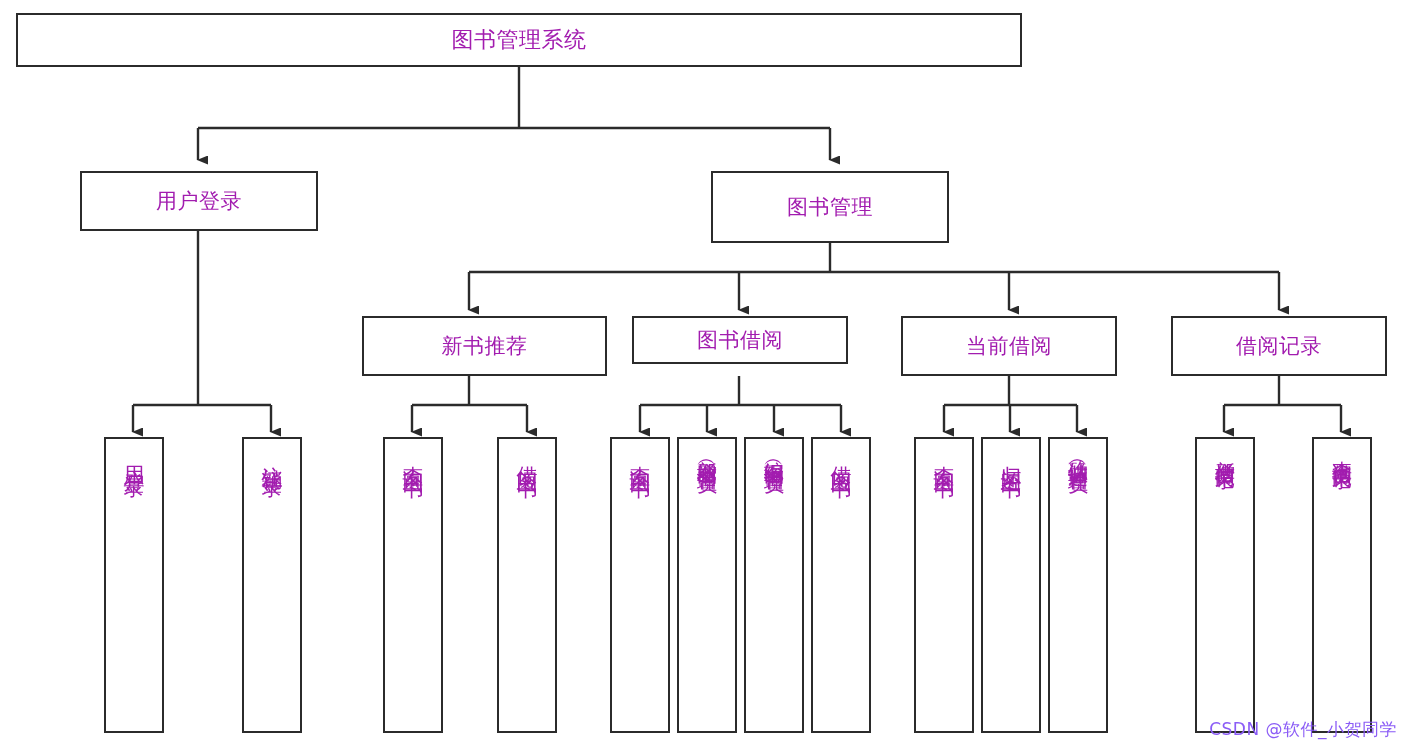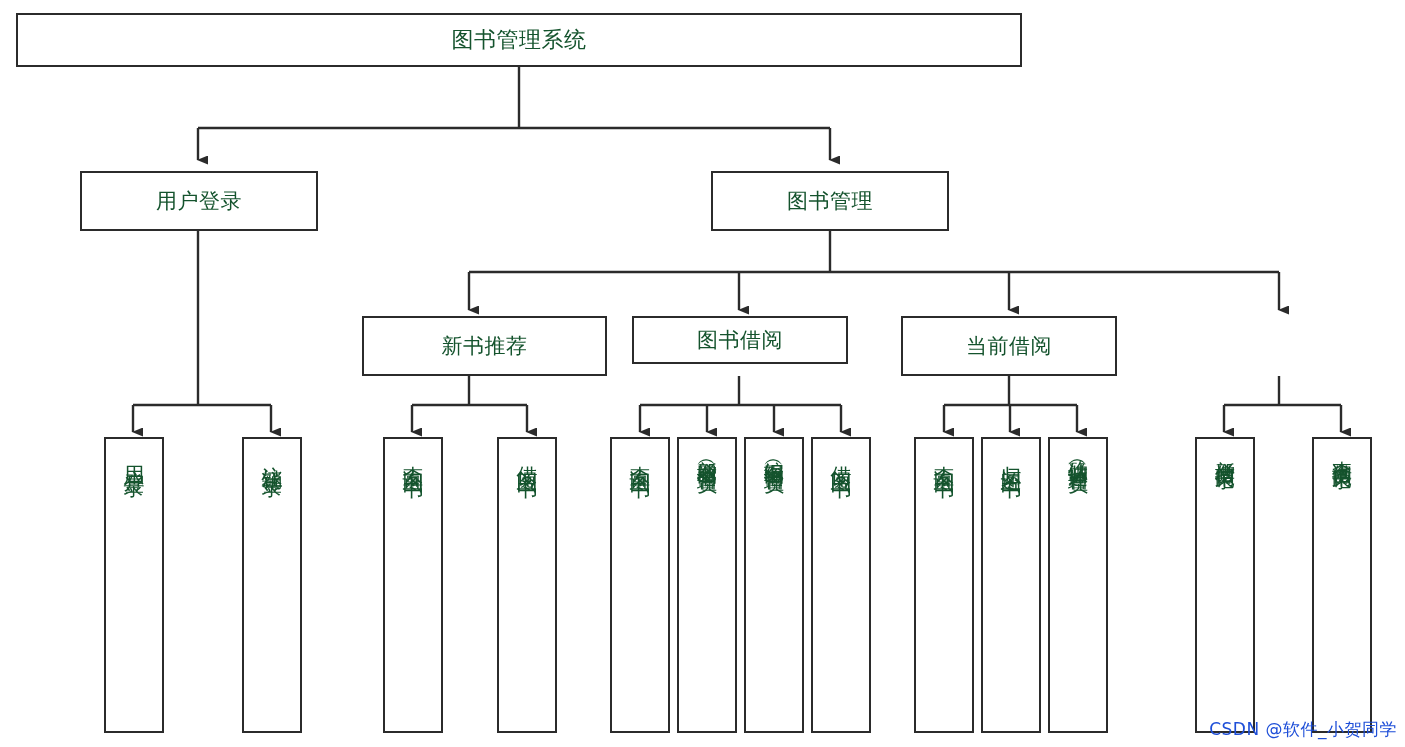"图书管理系统" .node { color: #14532d -> #a21caf }
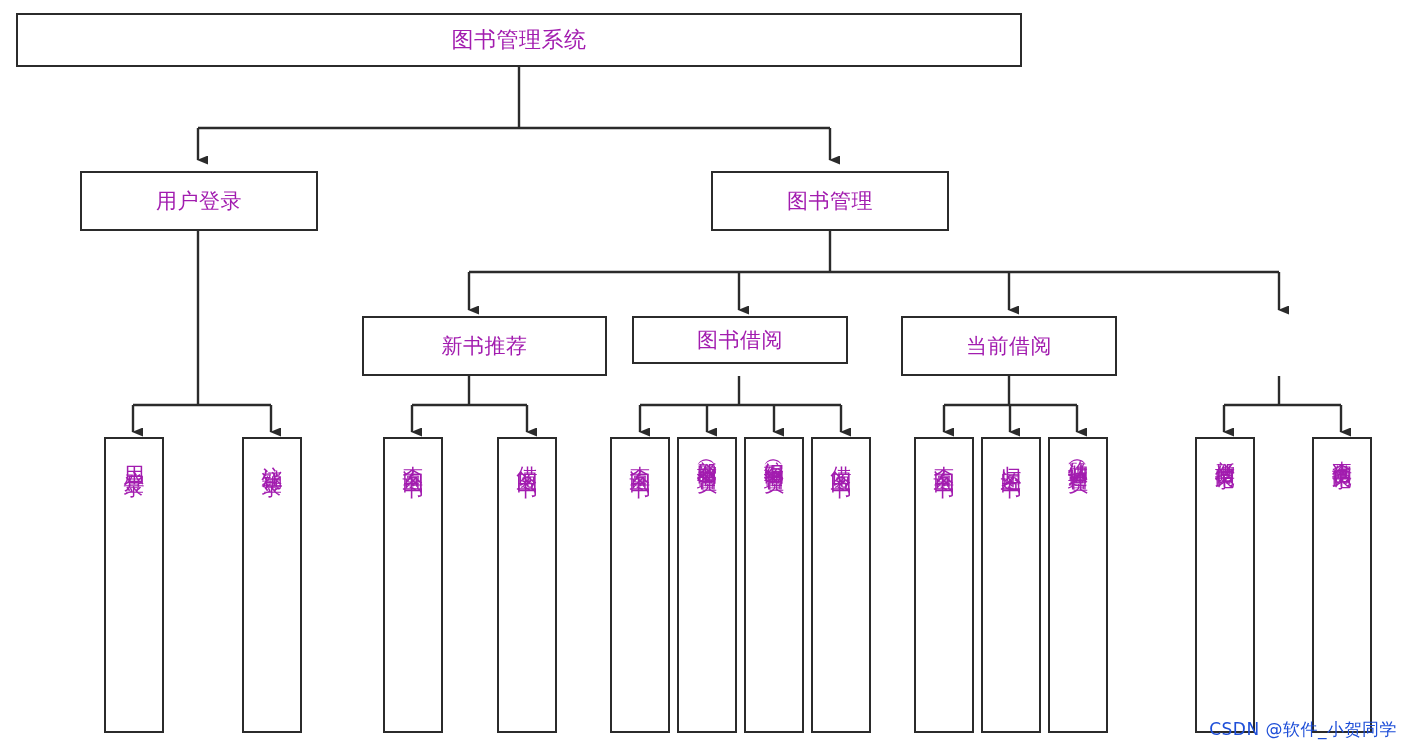"图书管理" div.node { height: 60px -> 72px }
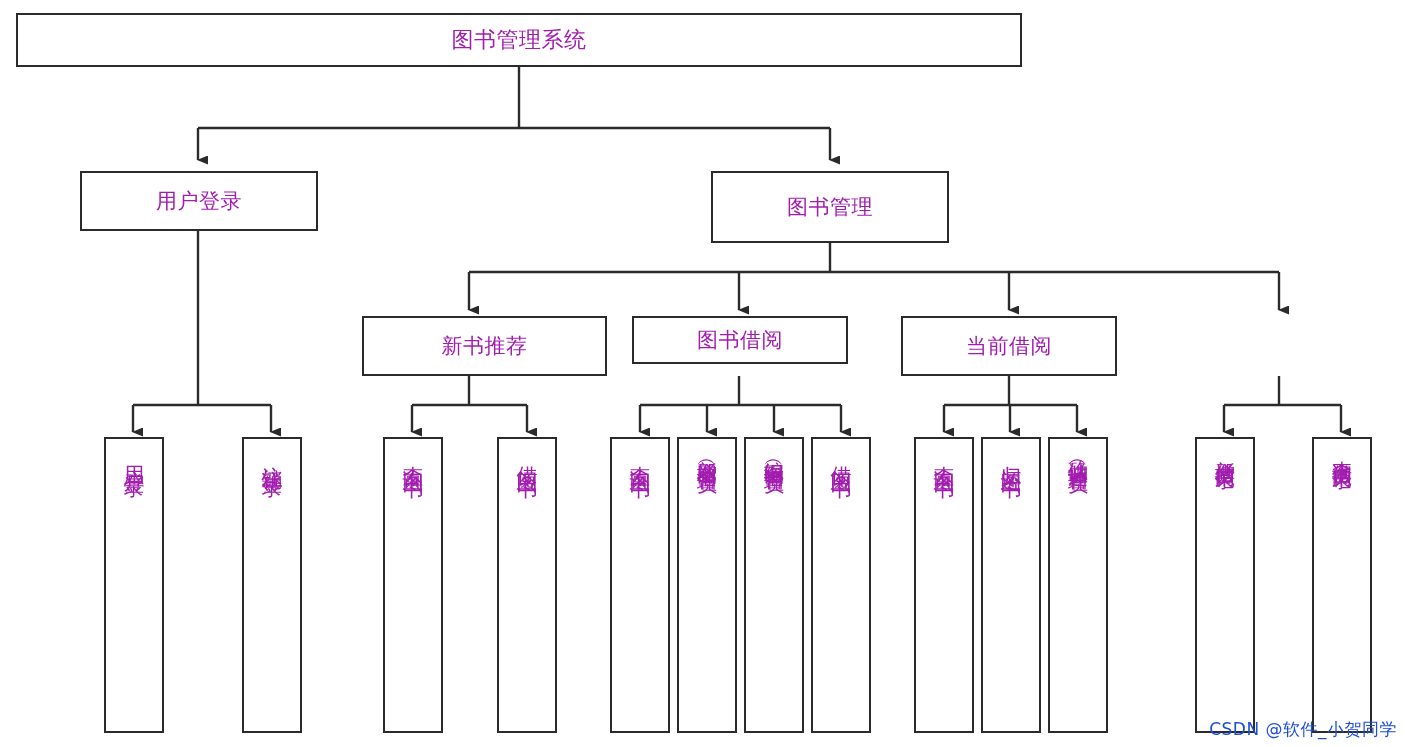"借阅记录" div.node { html: none -> <div> <span>借阅记录</span> </div> }
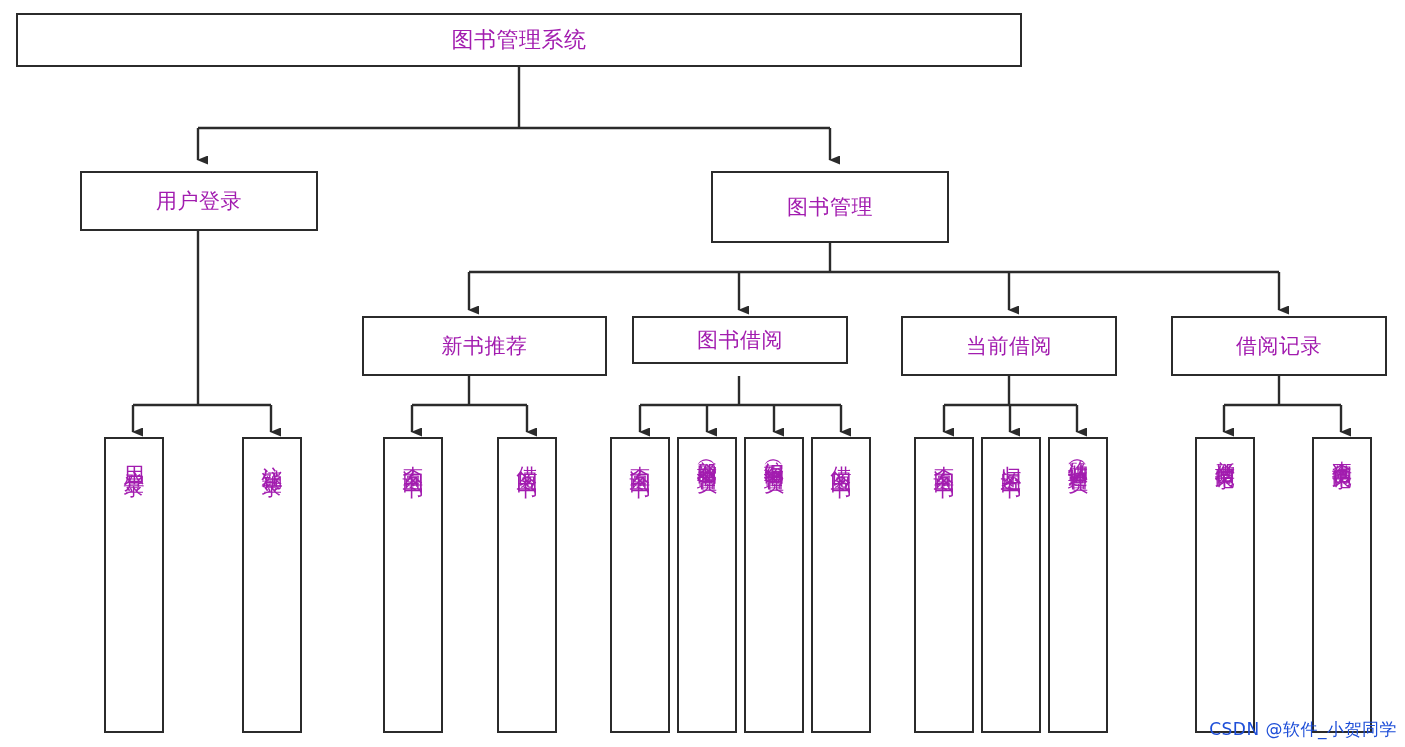"CSDN @软件_小贺同学" .watermark { color: #1d4ed8 -> #8b5cf6 }
